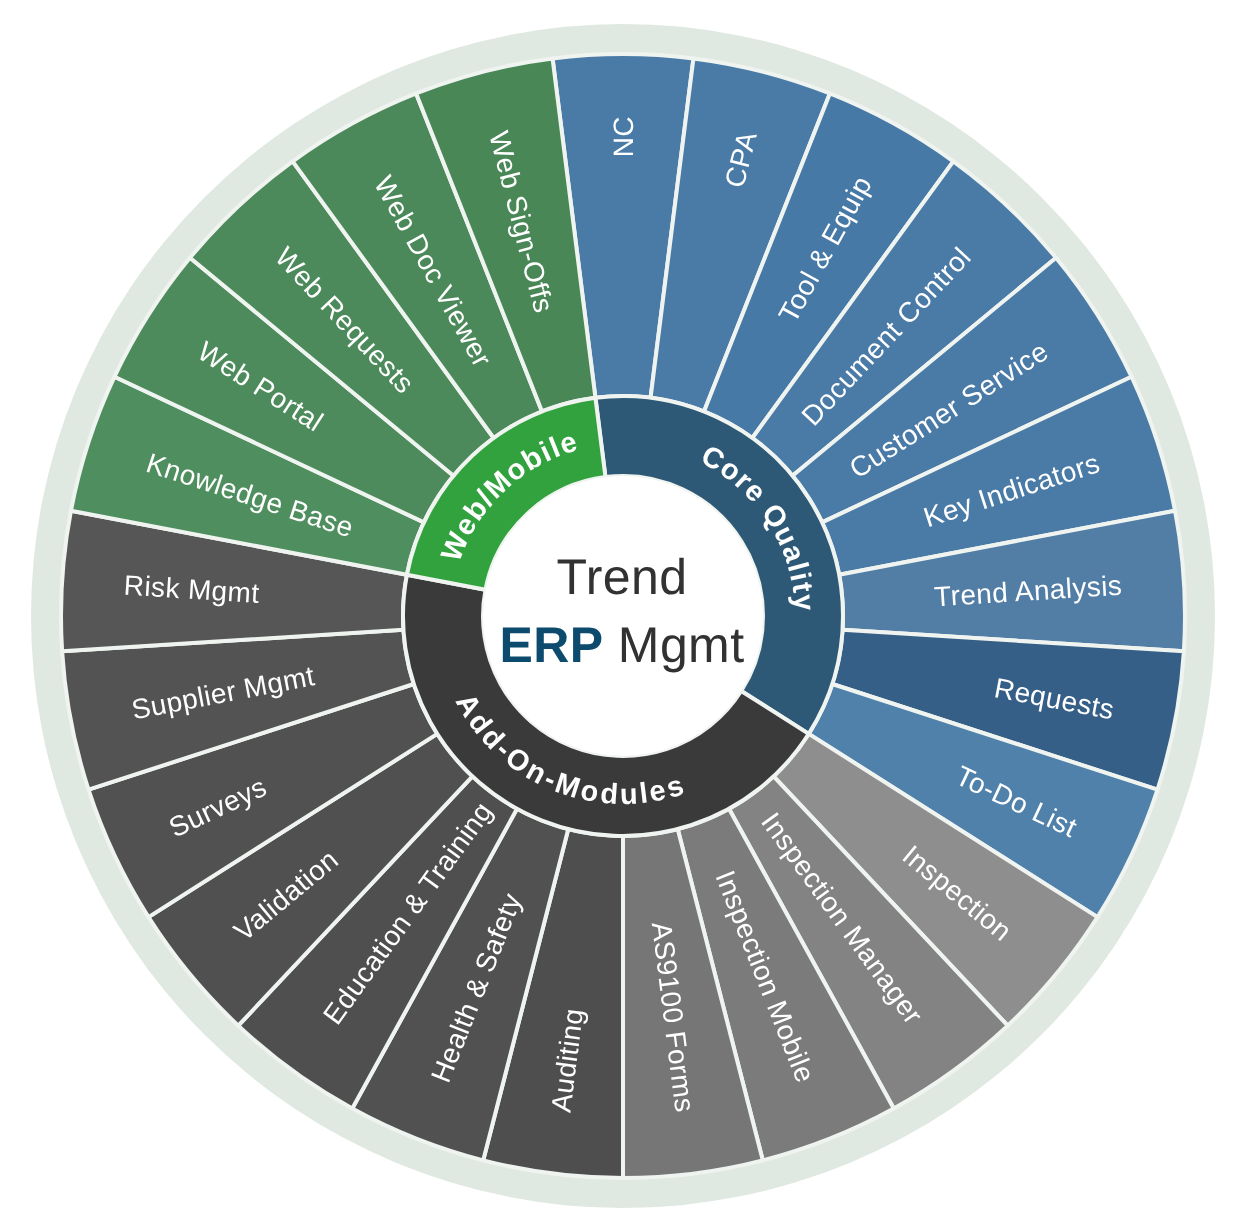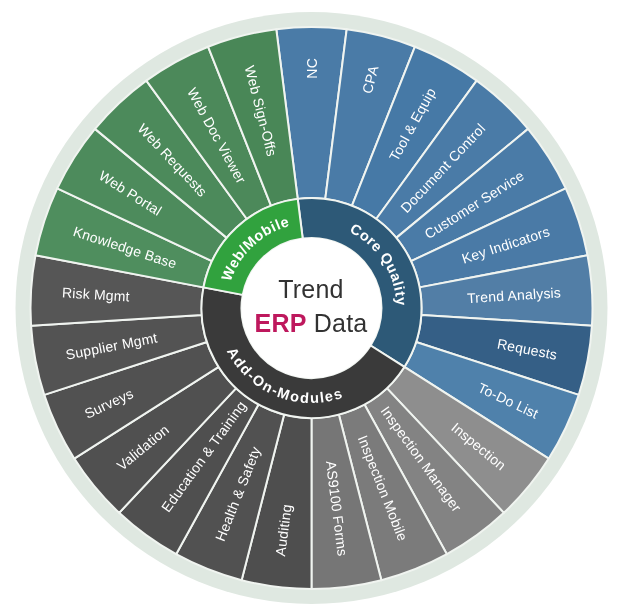"ERP" span.erp { color: #be185d -> #0c4a6e }
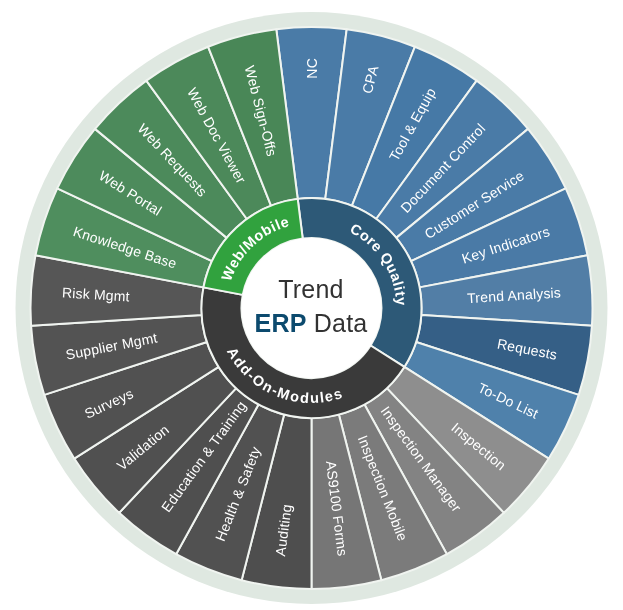"Data" span { text: Data -> Mgmt }
